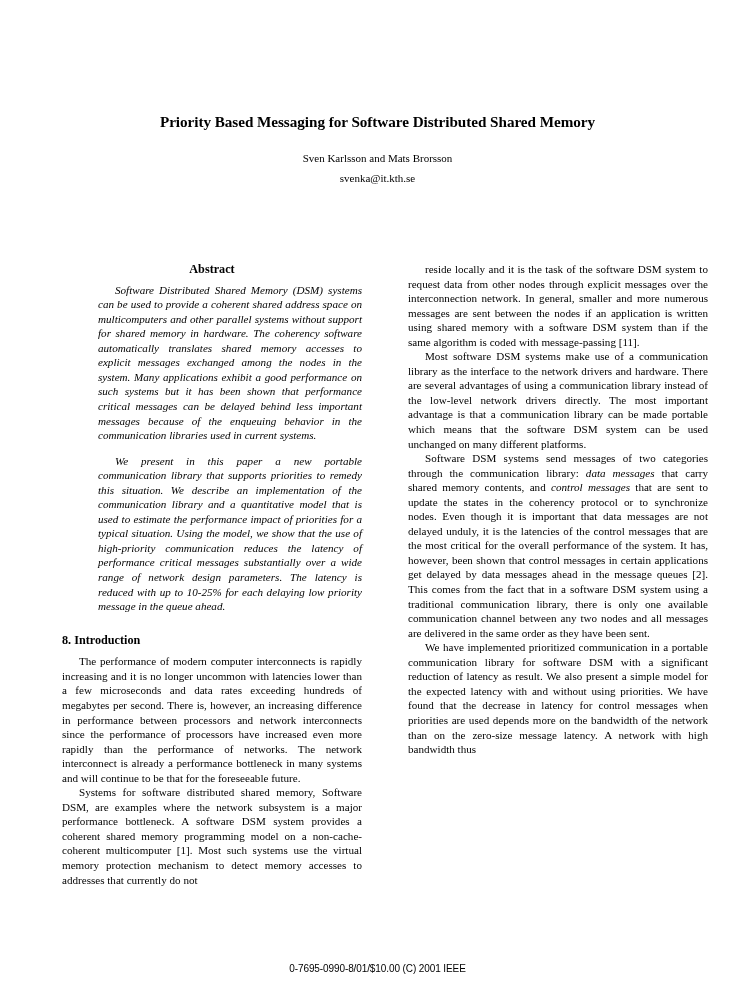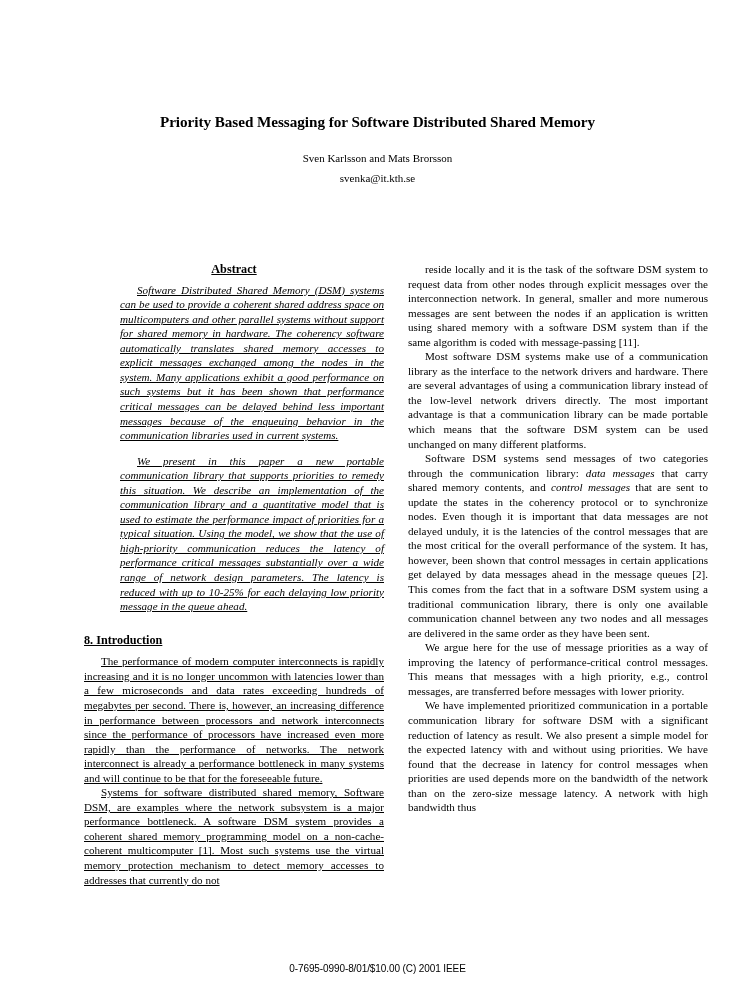"Abstract" .col-left { left: 84px -> 62px; text-decoration: underline -> none }
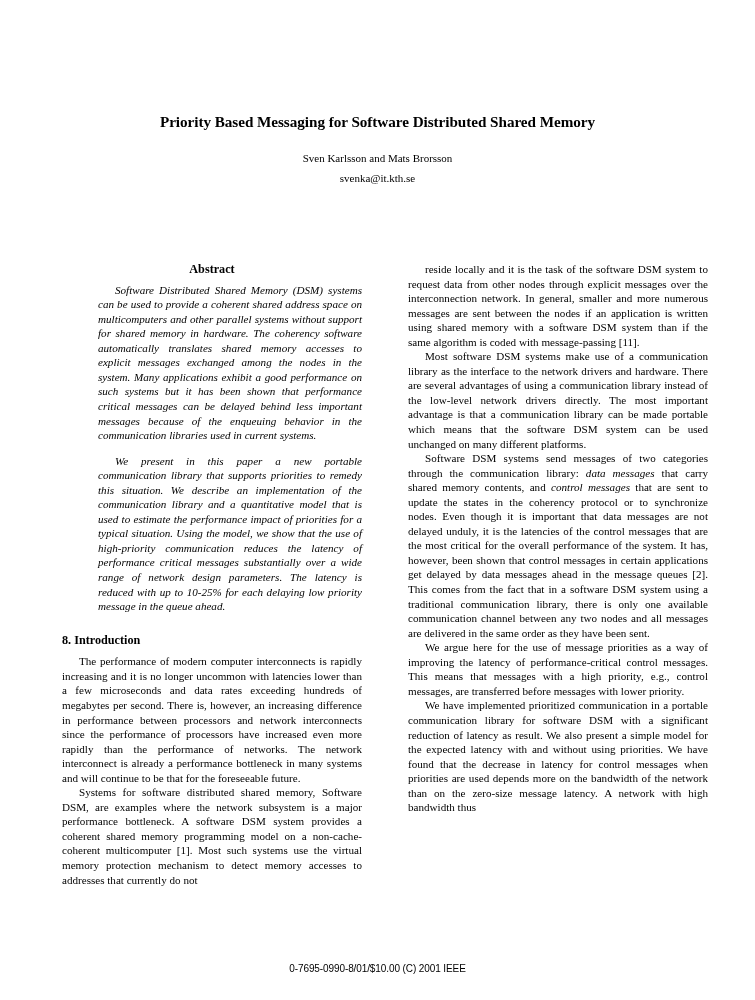"We argue here for the" p { html: <p>We argue here for the use of message priorities as a way of improving the latency of performance-critical control messages. This means that messages with a high priority, e.g., control messages, are transferred before messages with lower priority.</p> -> none }
